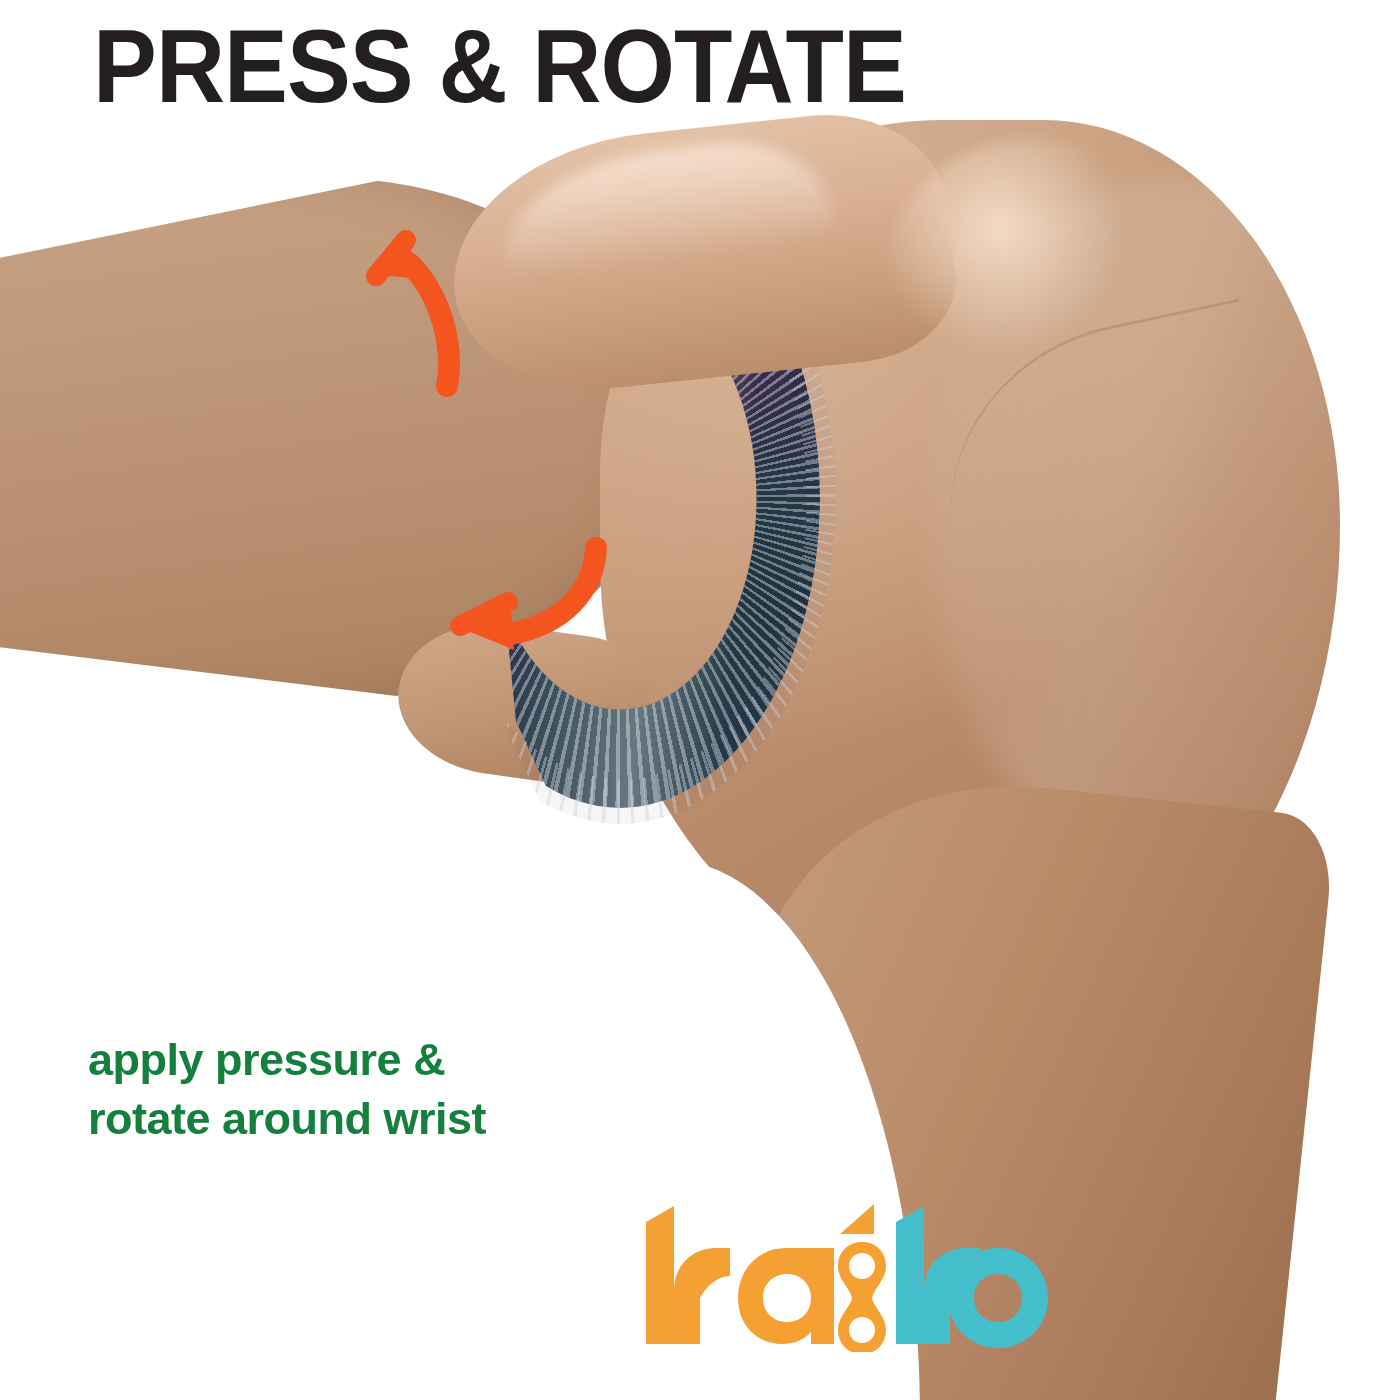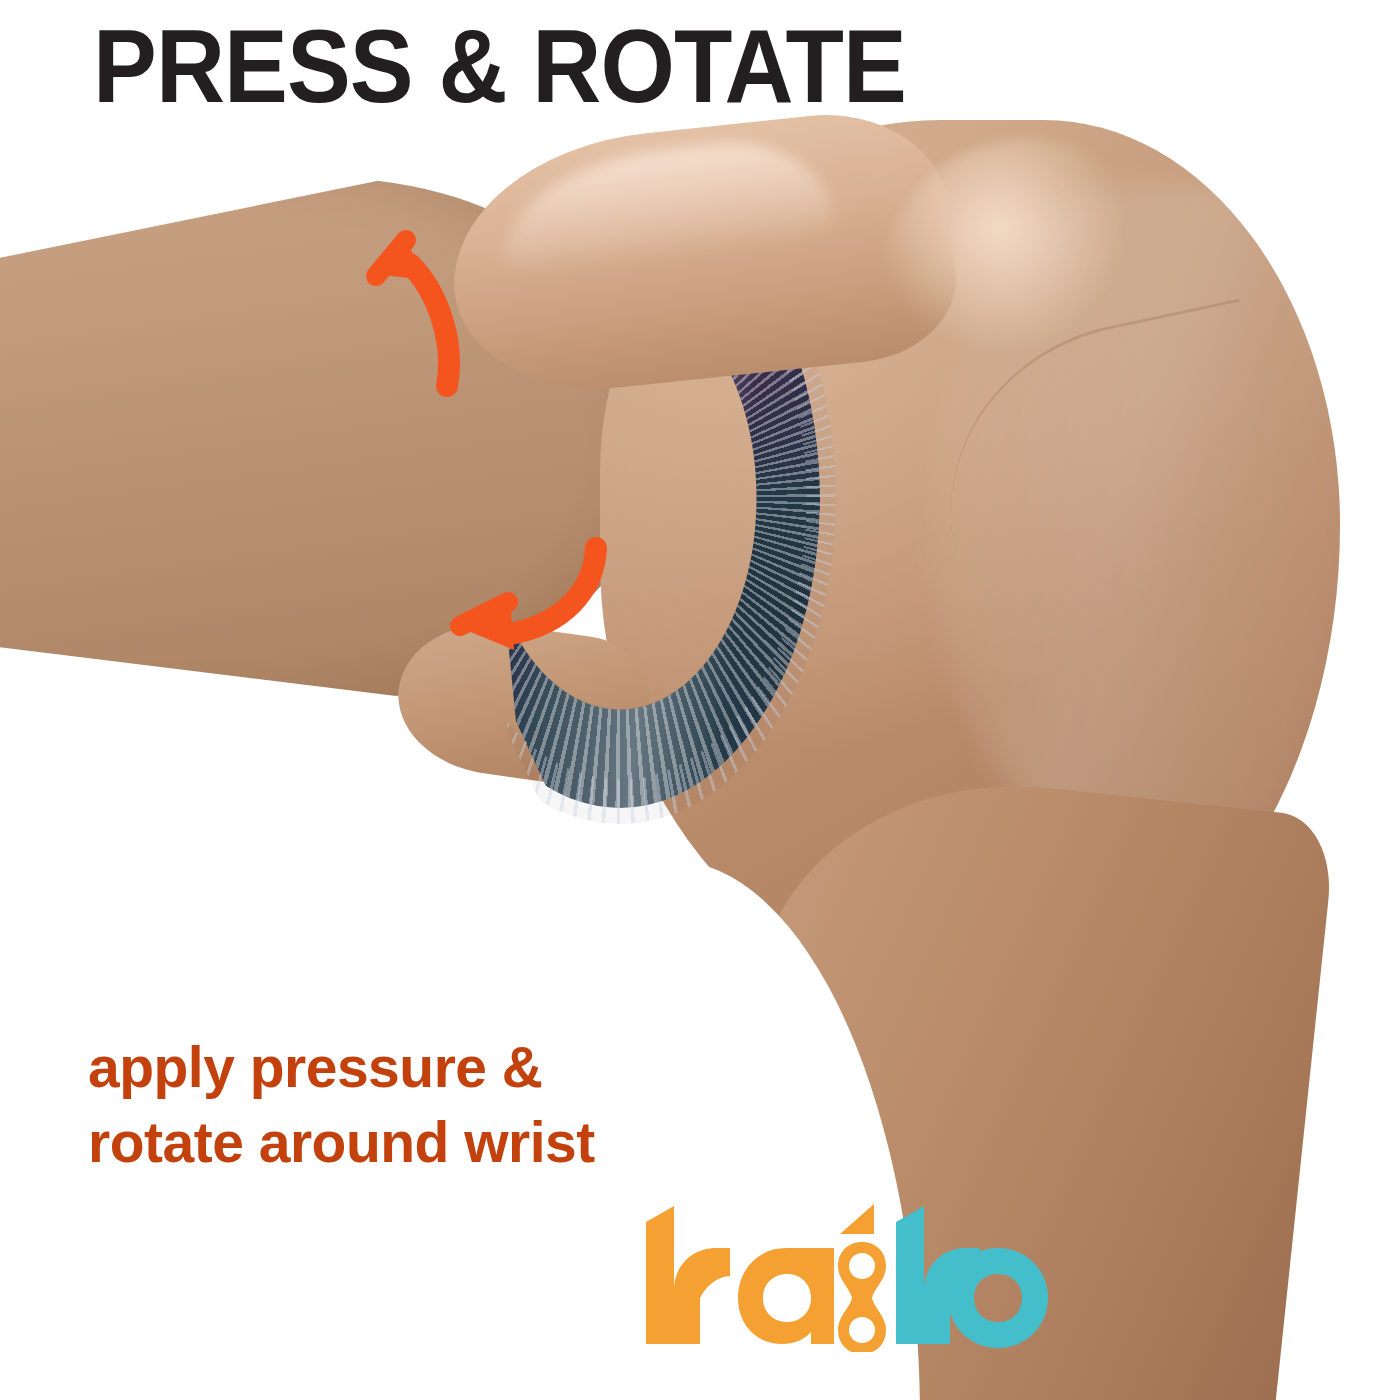"apply pressure &" .caption { color: #c2410c -> #15803d; font-size: 57px -> 45px }
